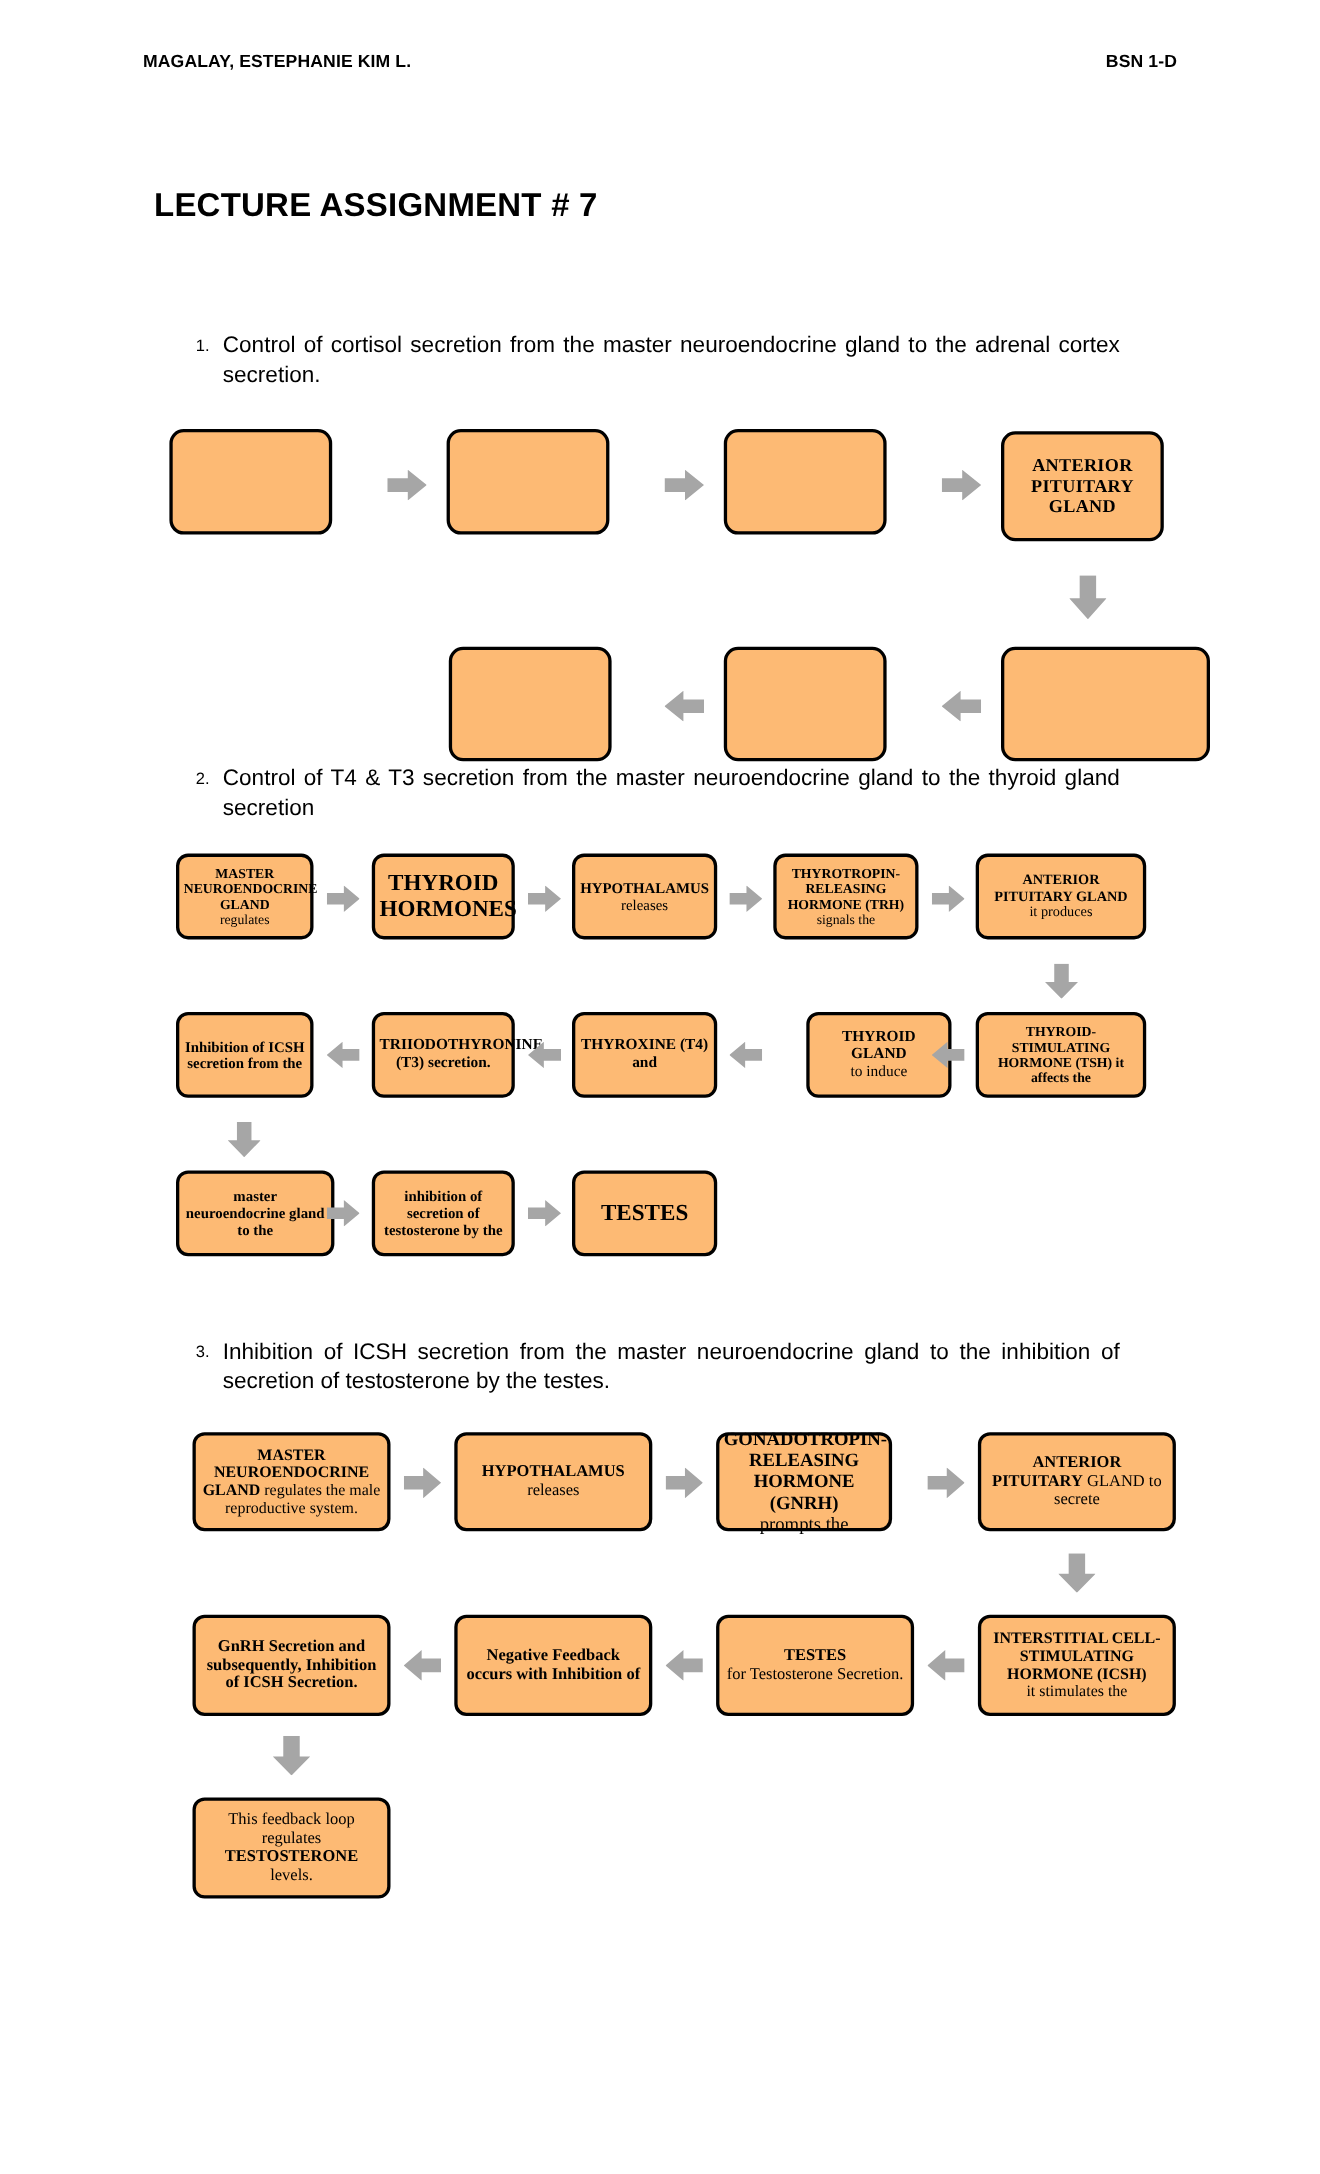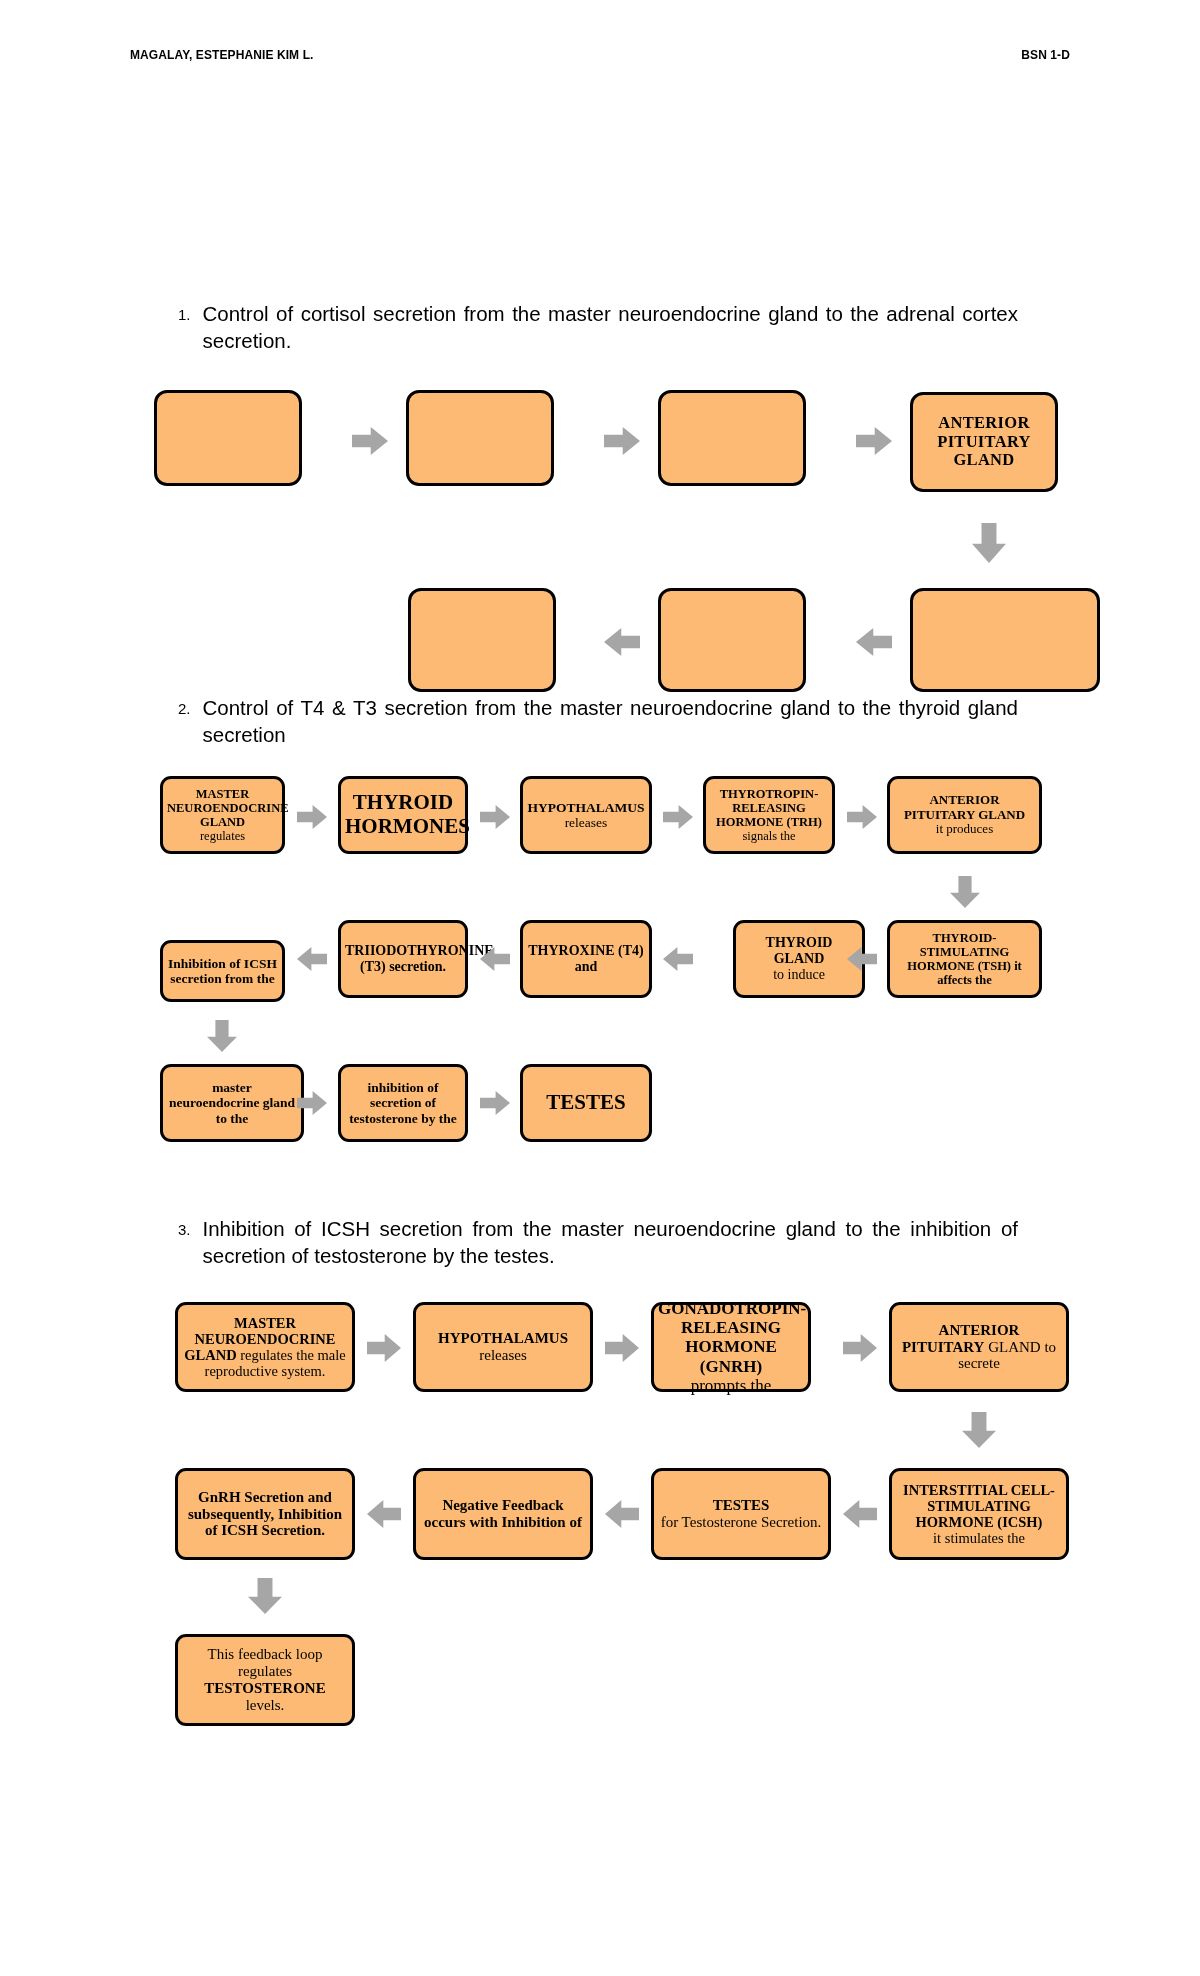"MAGALAY, ESTEPHANIE KIM L." .doc-header { font-size: 12px -> 16px }
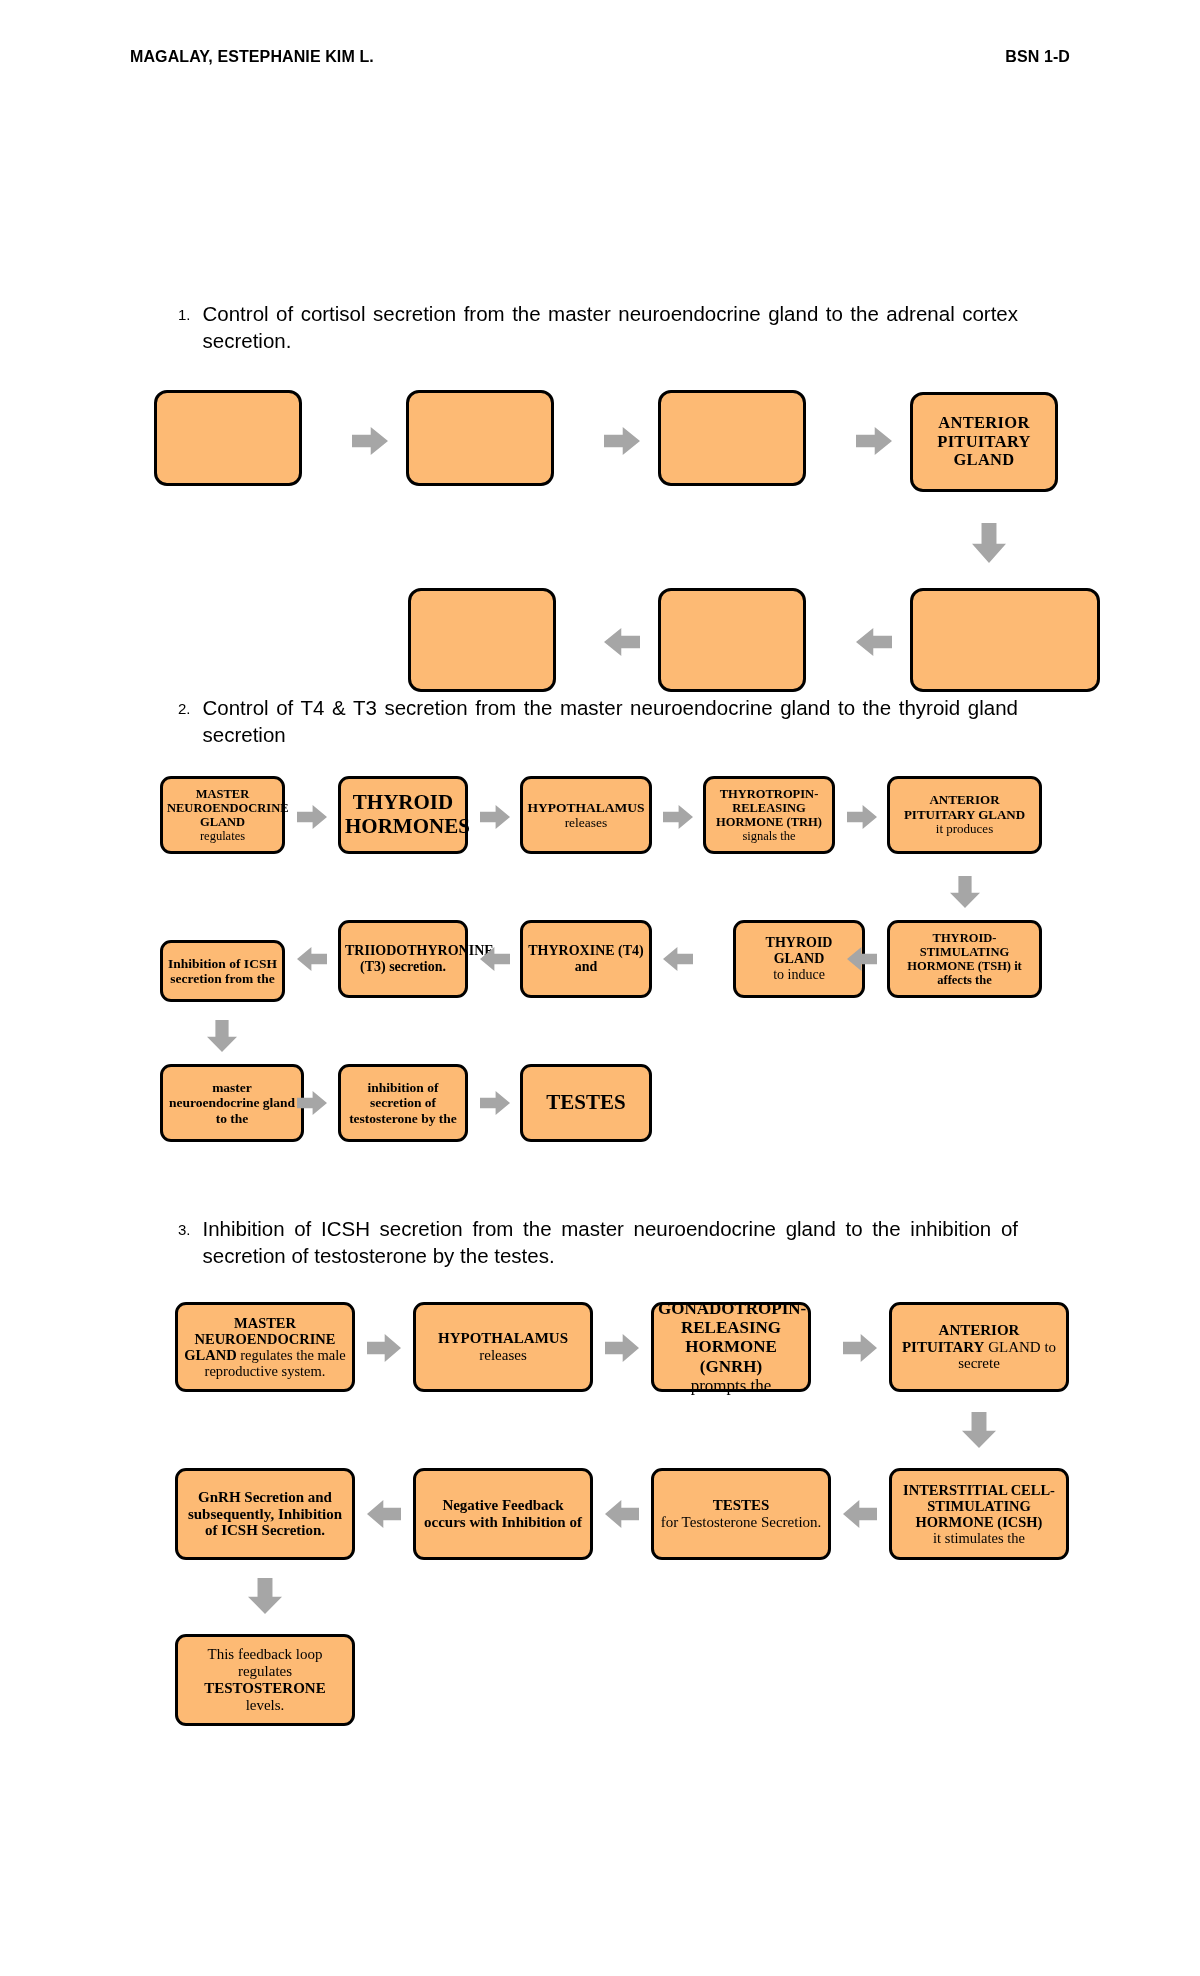"LECTURE ASSIGNMENT # 7" h1.doc-title { html: none -> <h1>LECTURE ASSIGNMENT # 7</h1> }
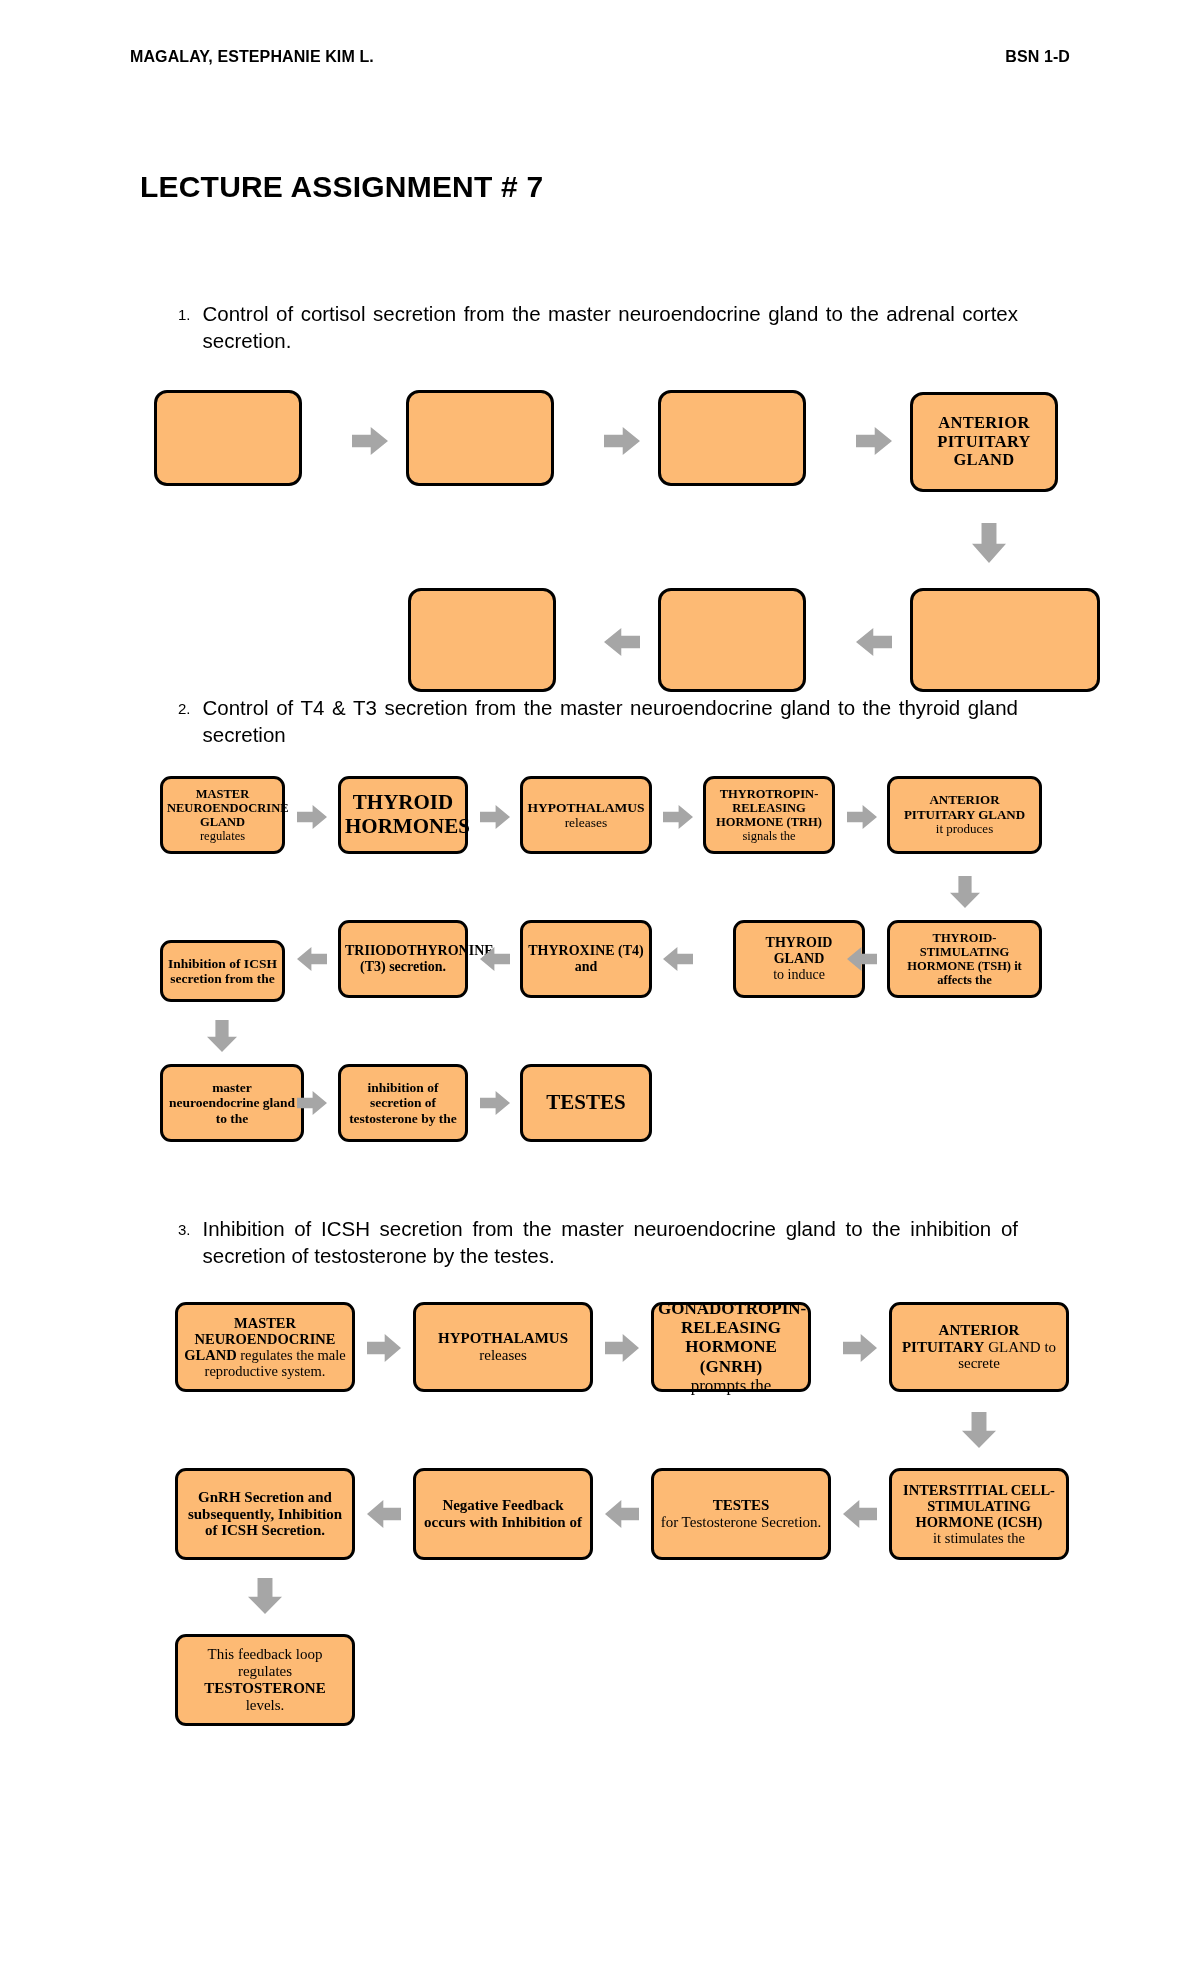"Inhibition of ICSH secretion from the" div.fc-box { height: 62px -> 78px; margin-top: 20px -> none }
